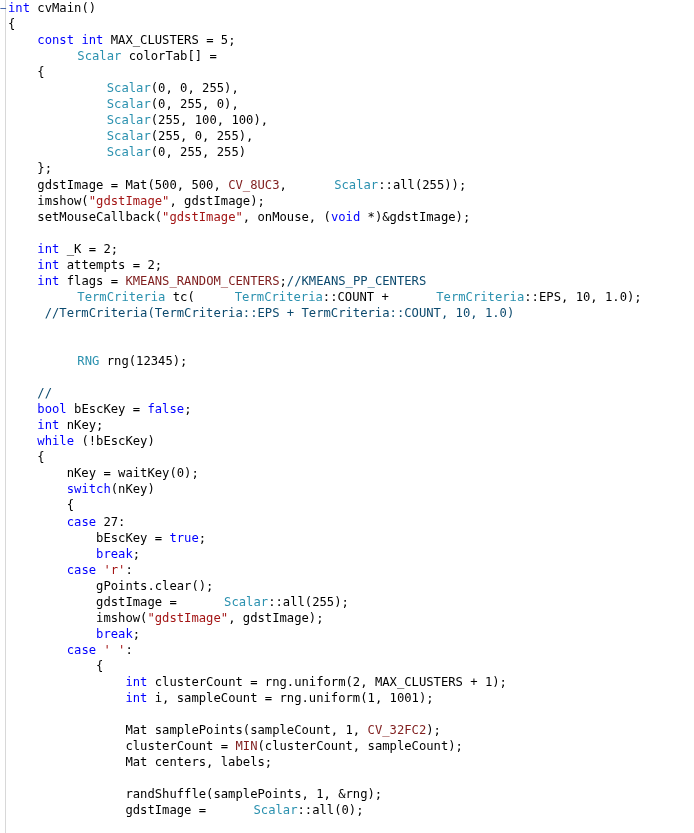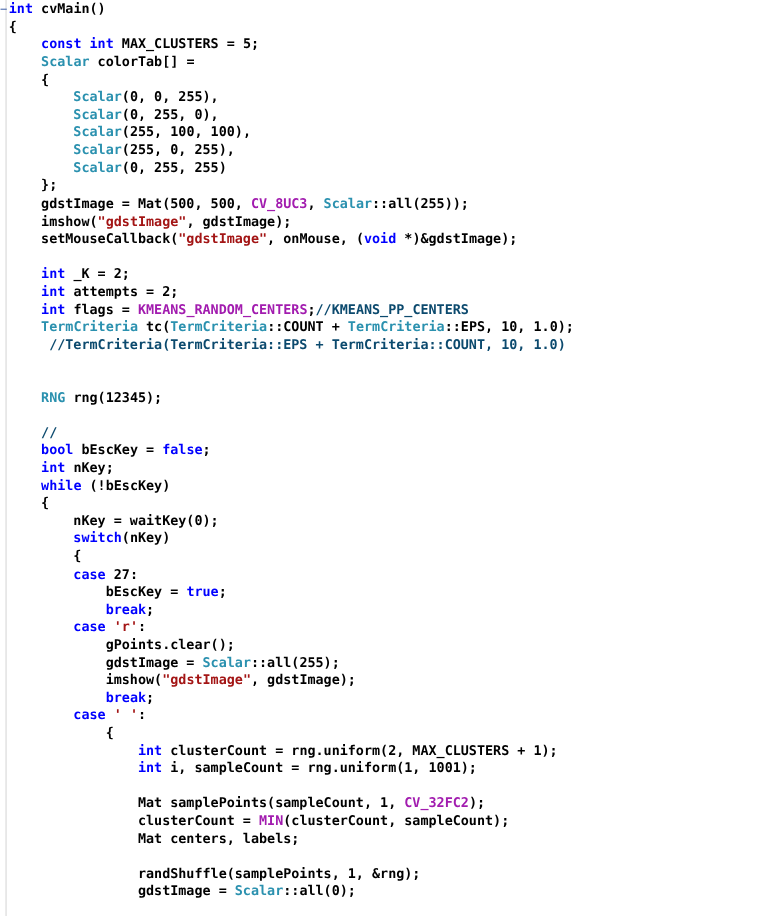"int cvMain()" .code { font-weight: bold -> none }
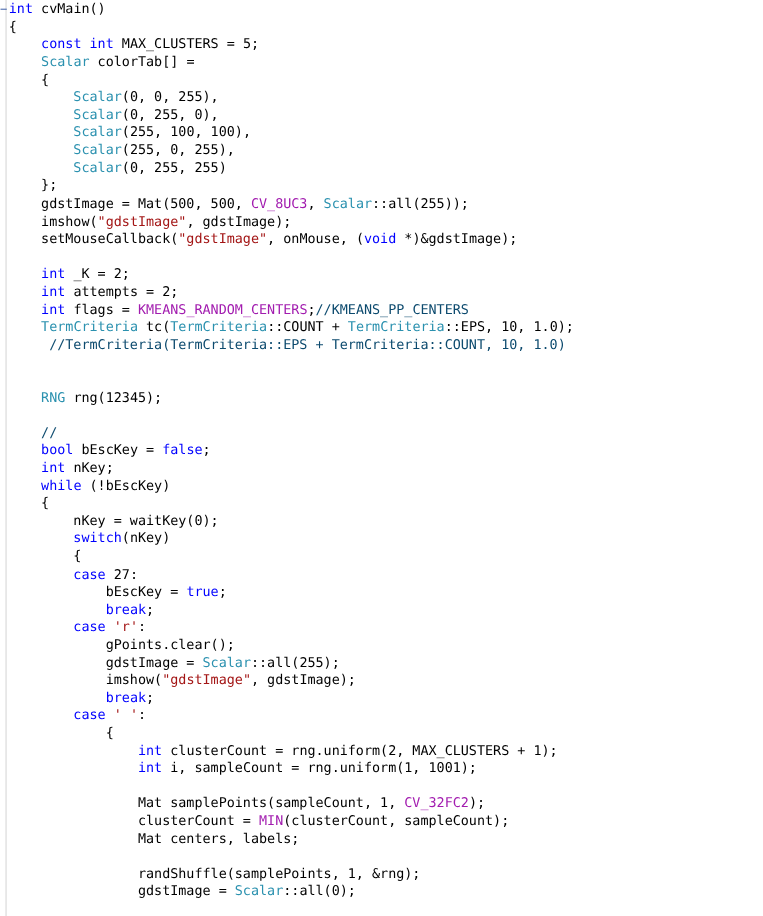"Scalar" .type { margin-left: none -> 40px }
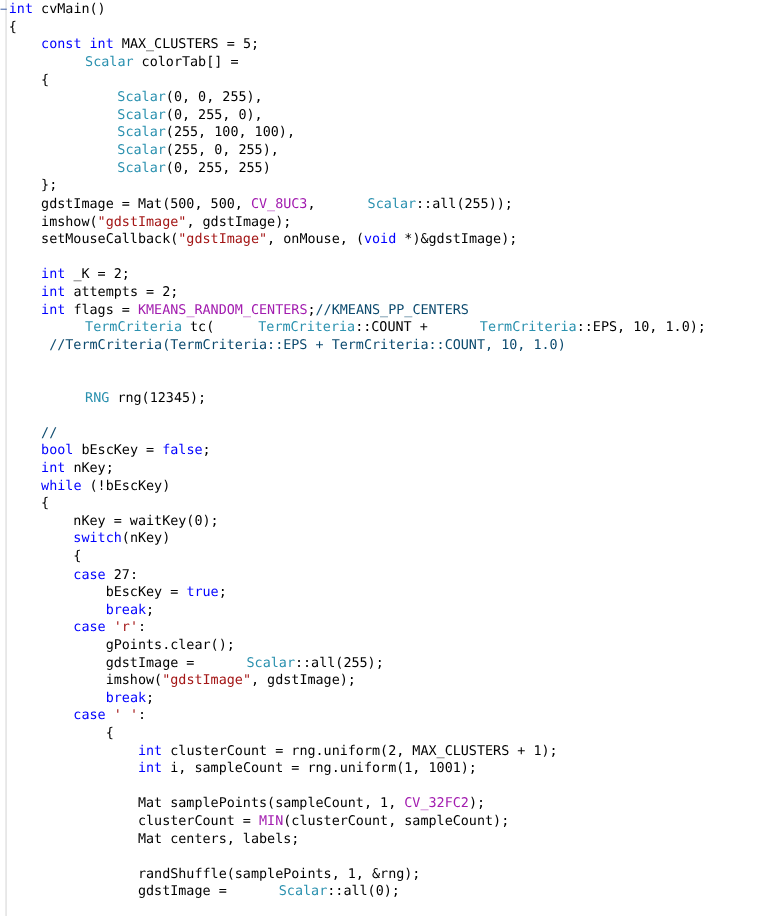"CV_8UC3" .mac { color: #a21caf -> #7f1d1d }
